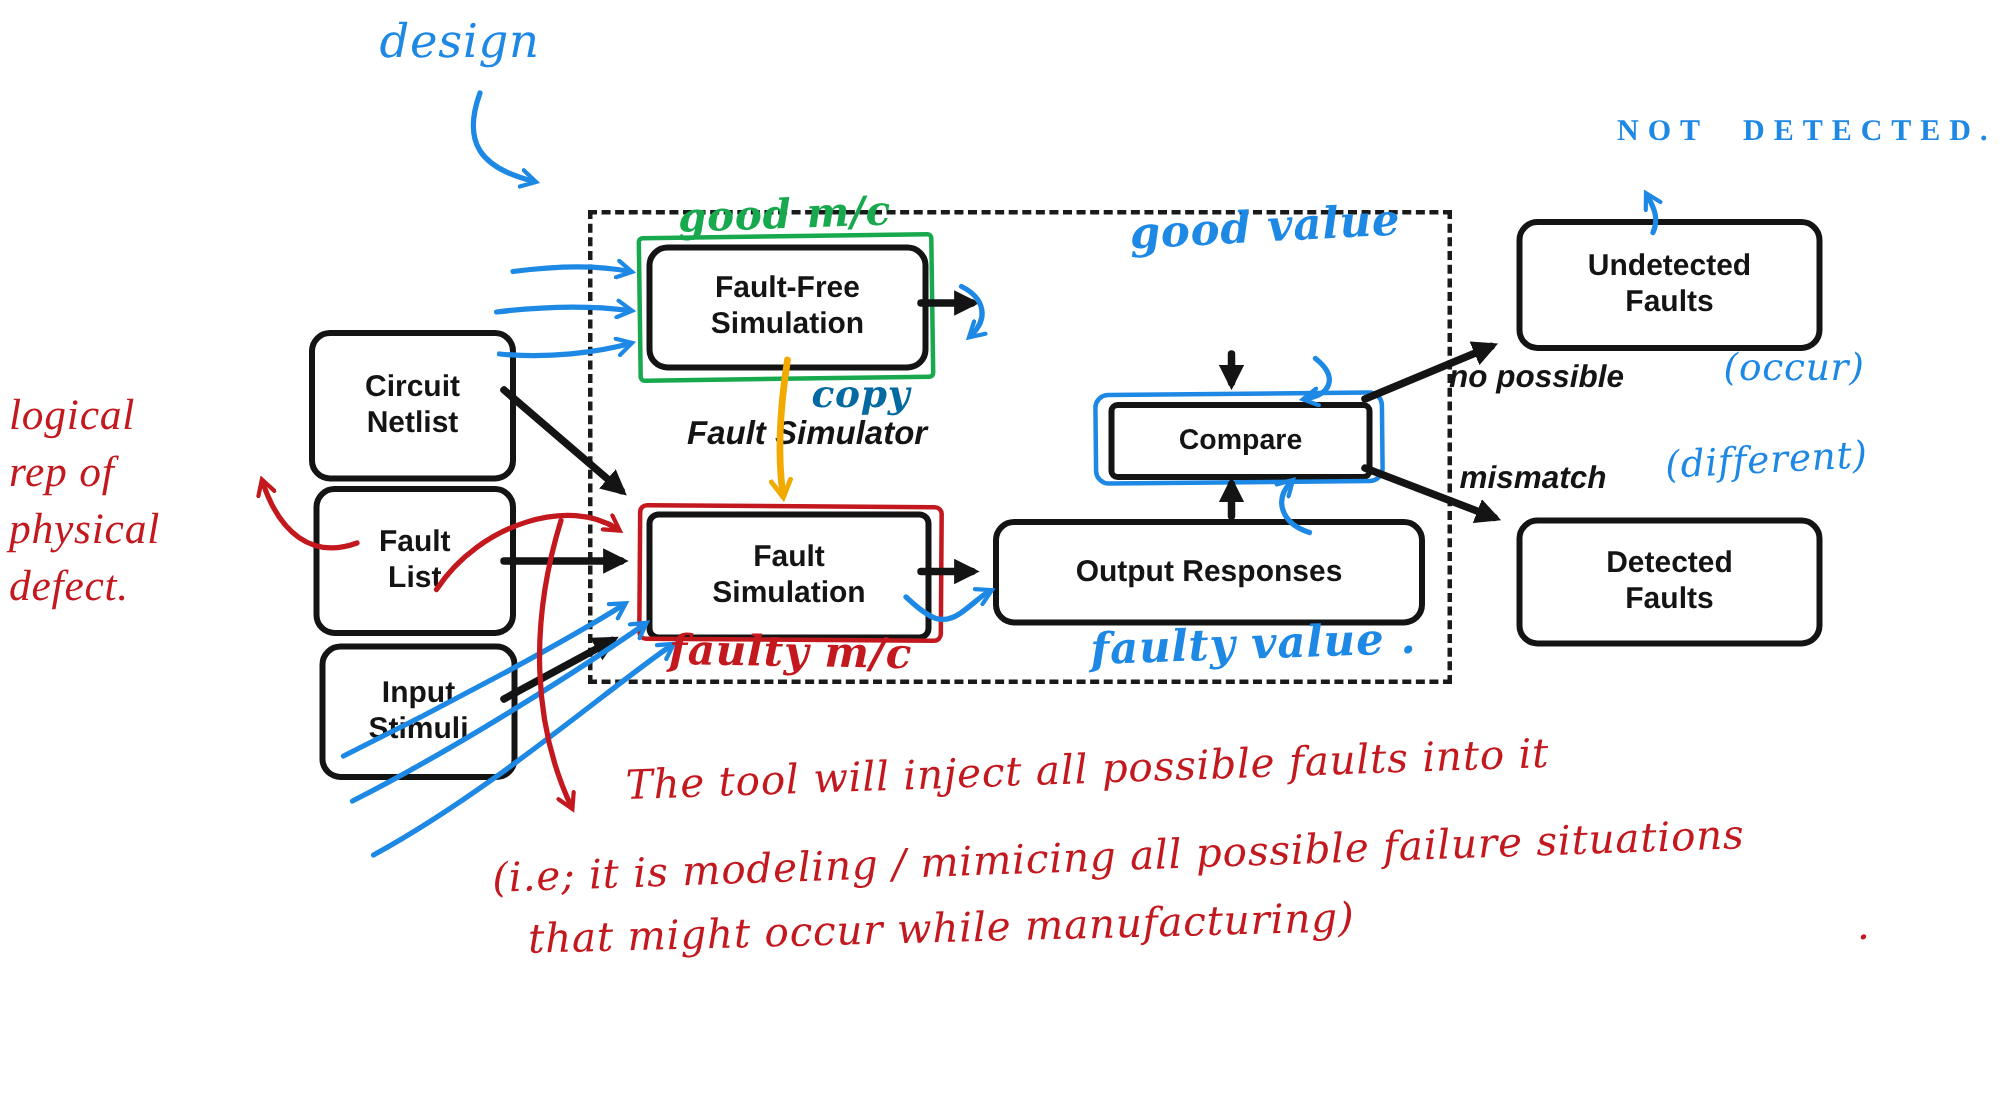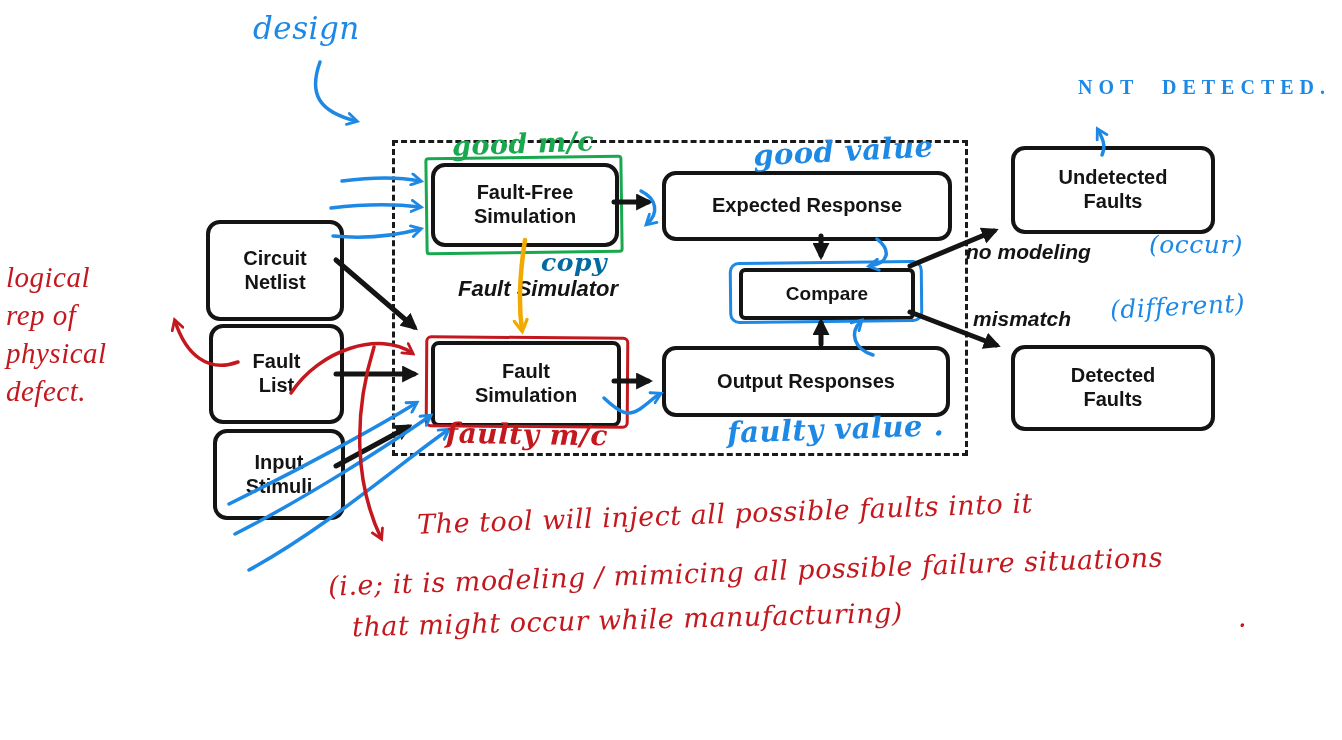"Expected Response" div.box { html: <div>Expected Response</div> -> none }
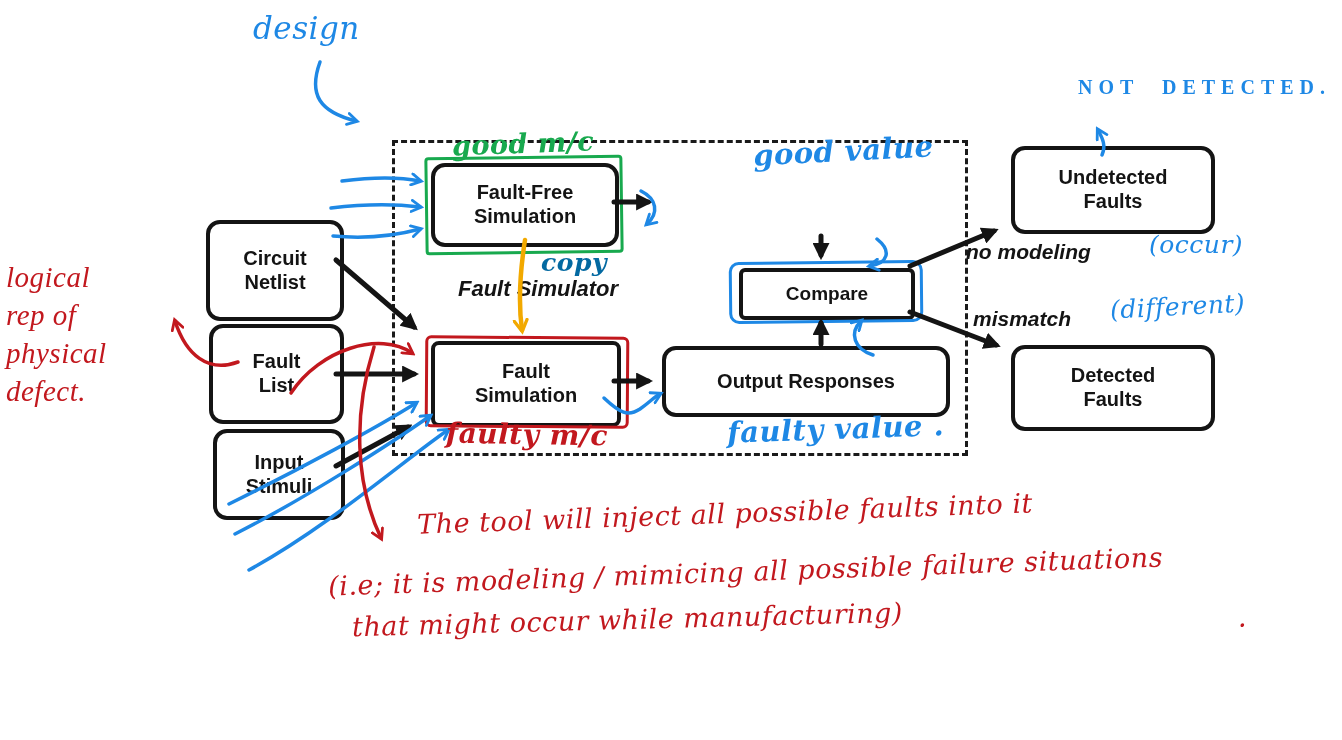"no modeling" div.plabel { text: modeling -> possible }
